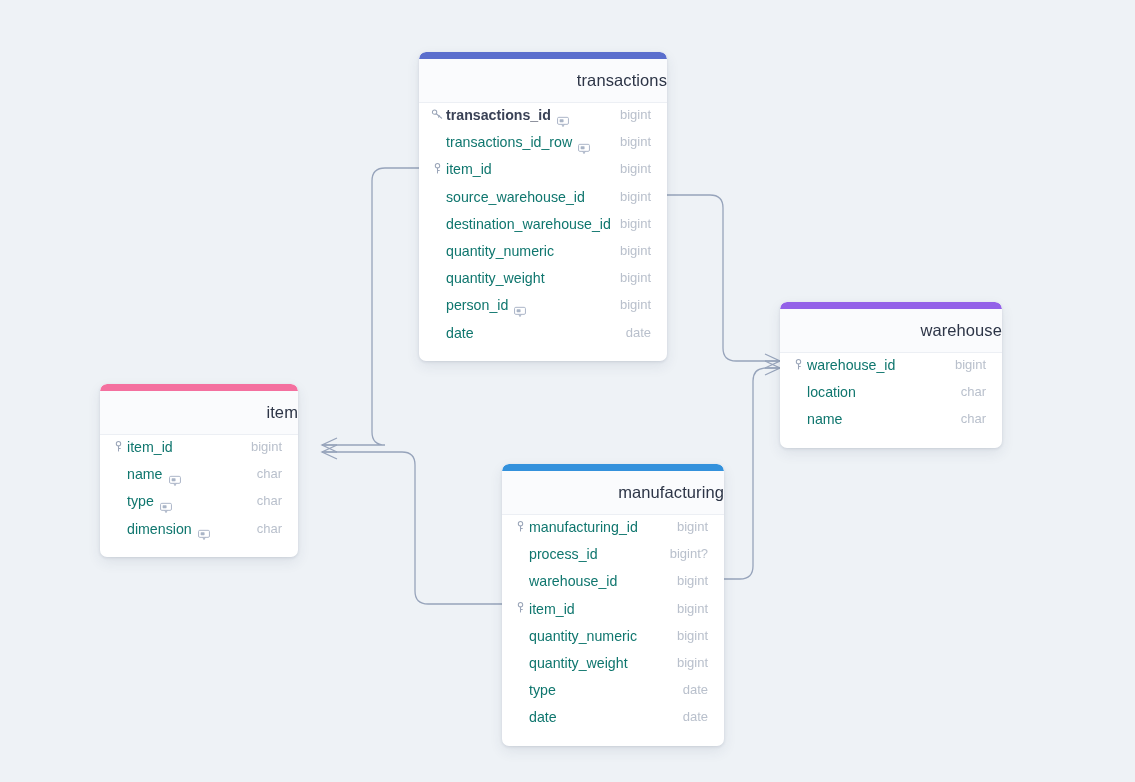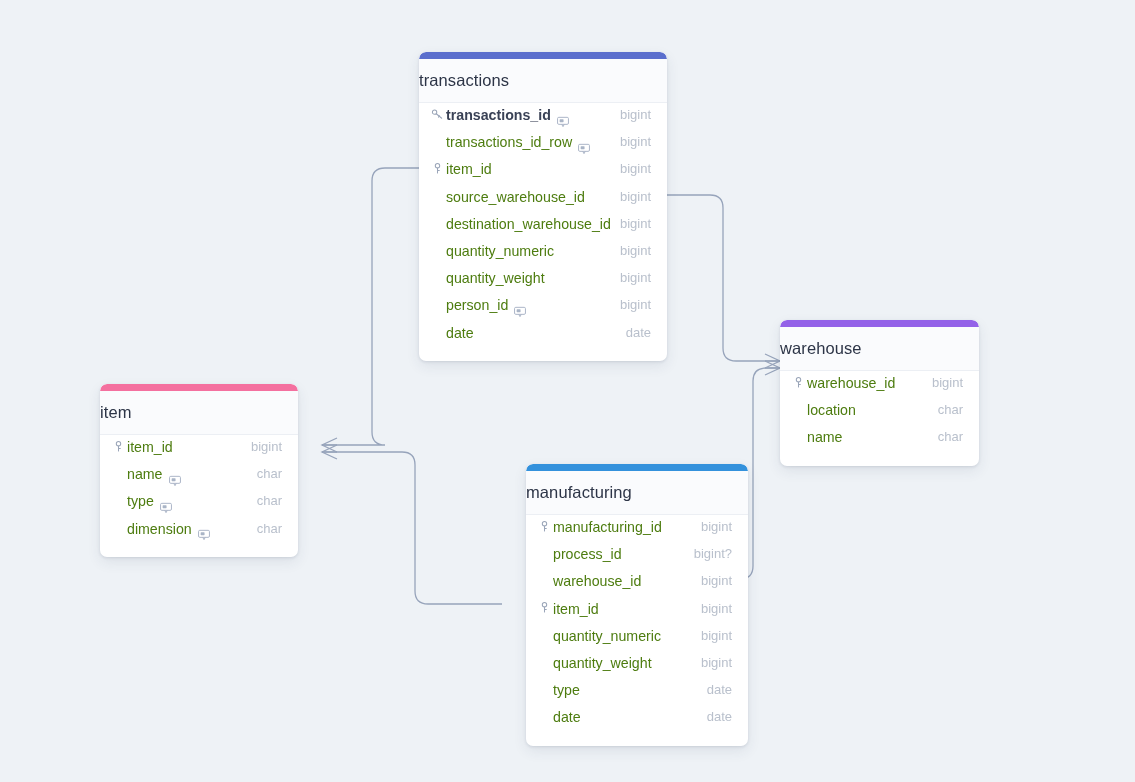"transactions" .table-title { text-align: left -> right }
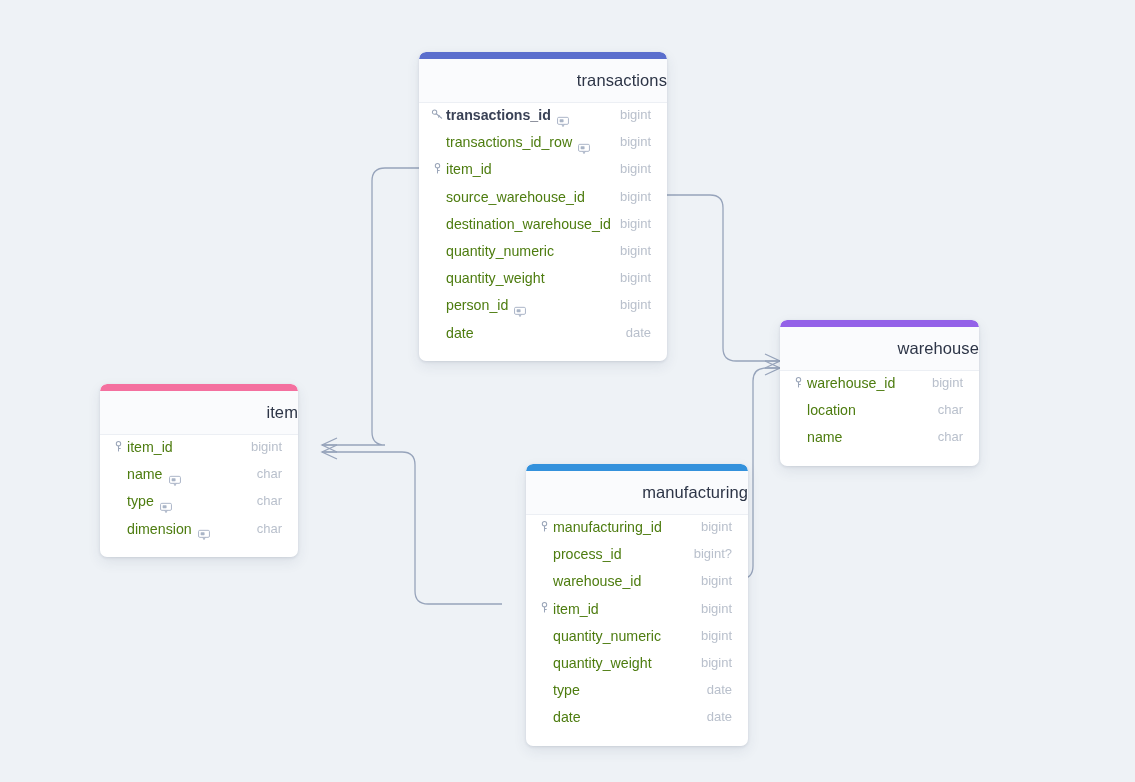"transactions_id_row" .col-name { color: #4d7c0f -> #0f766e }
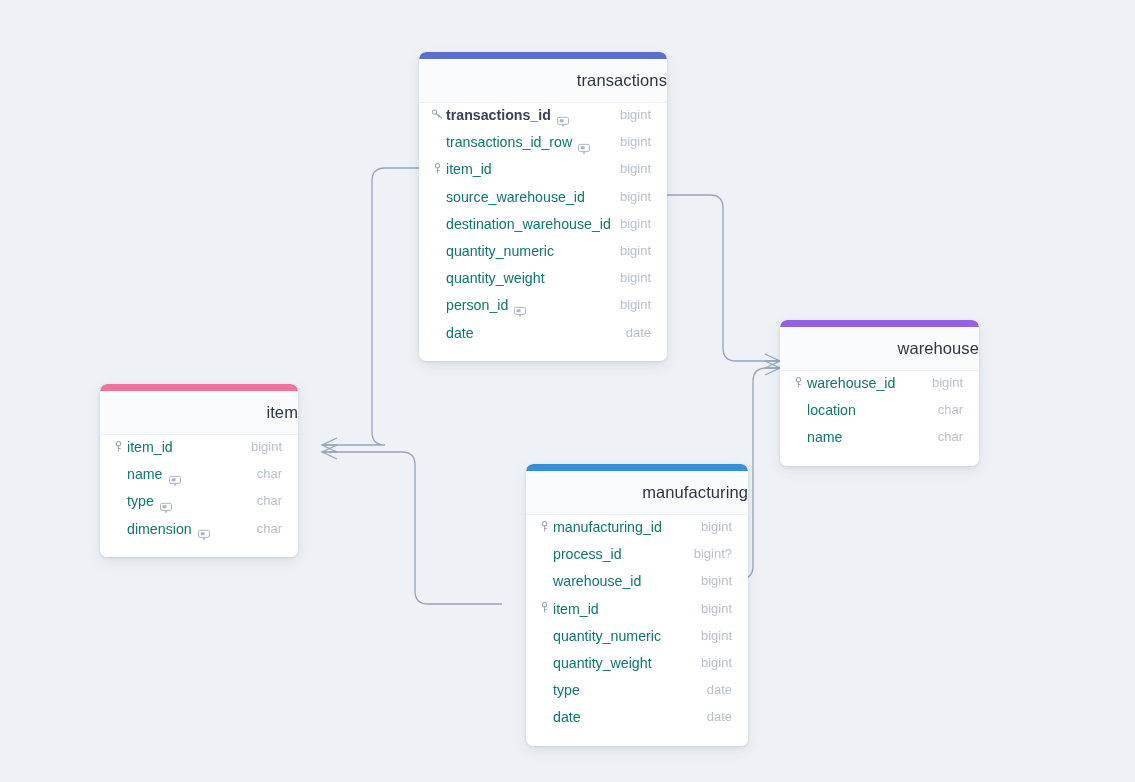"warehouse" div.table-card { top: 320px -> 302px; width: 199px -> 222px }
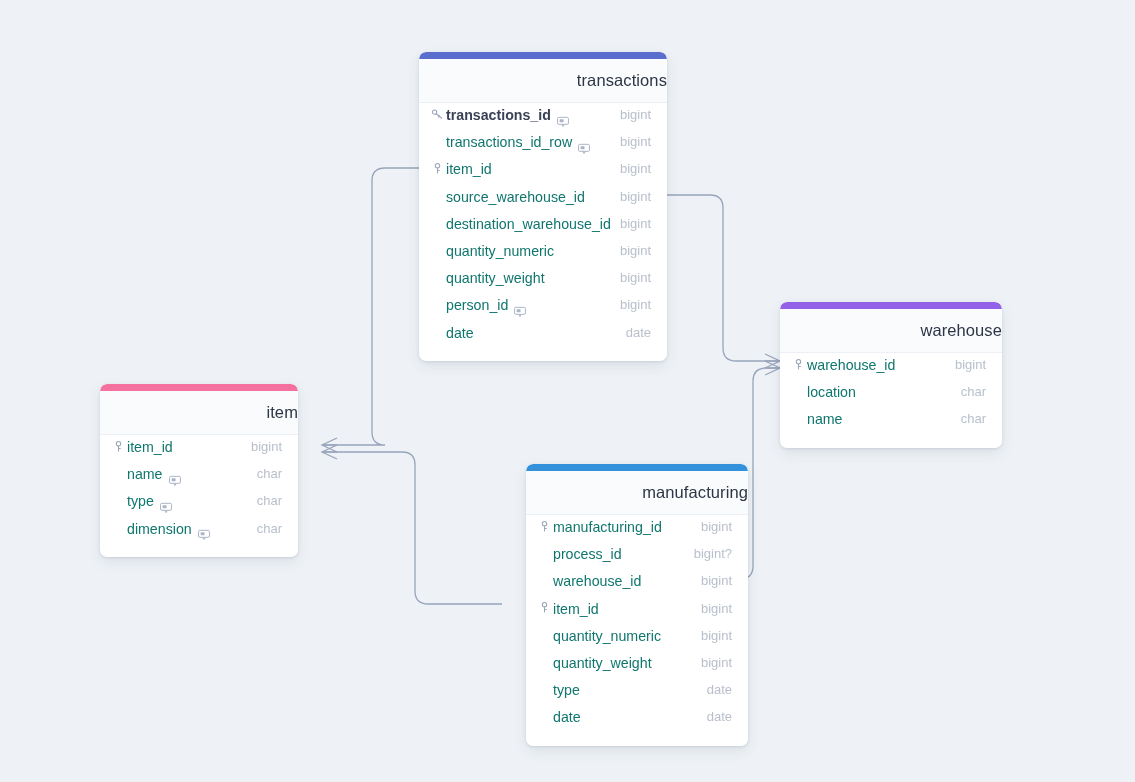"manufacturing" div.table-card { margin-left: 24px -> none }
